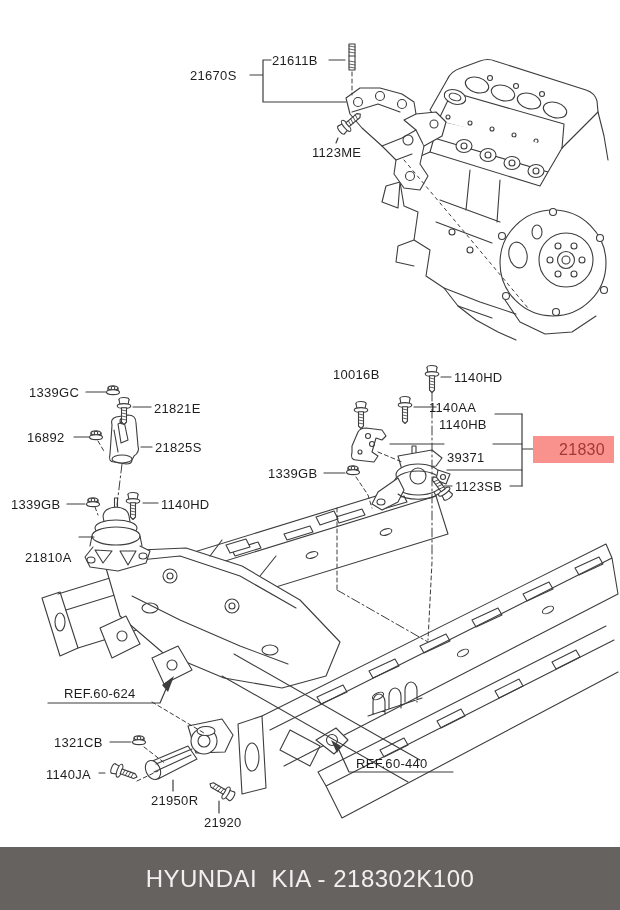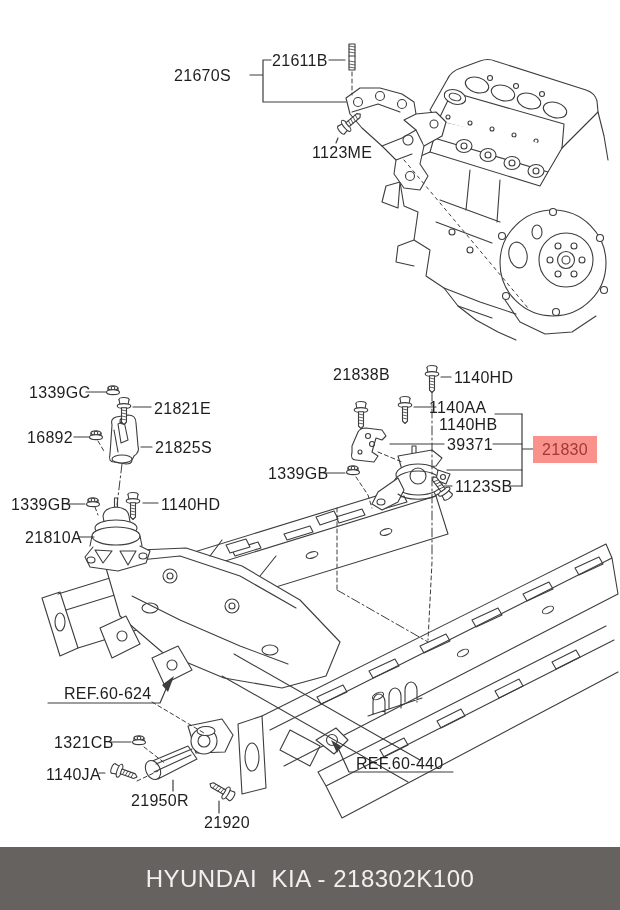"21611B" .lbl { font-size: 16px -> 13px }
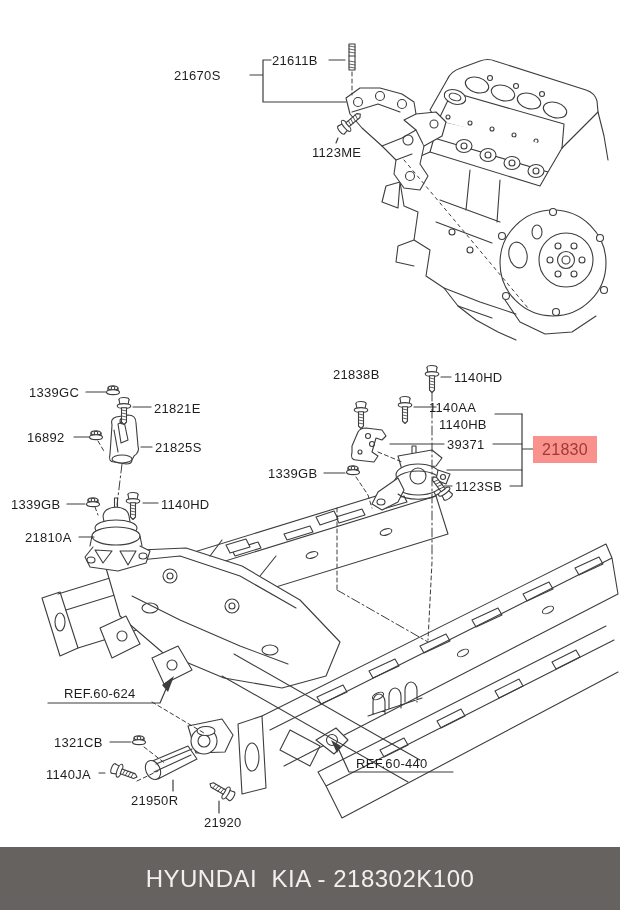"21670S" div.lbl { left: 174px -> 190px }
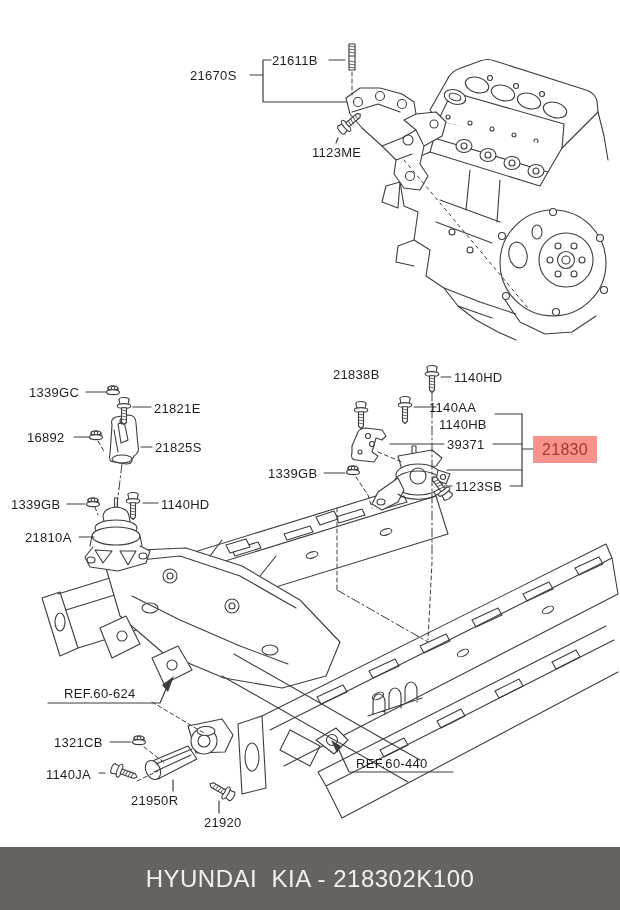"21838B" div.lbl { text: 21838B -> 10016B }
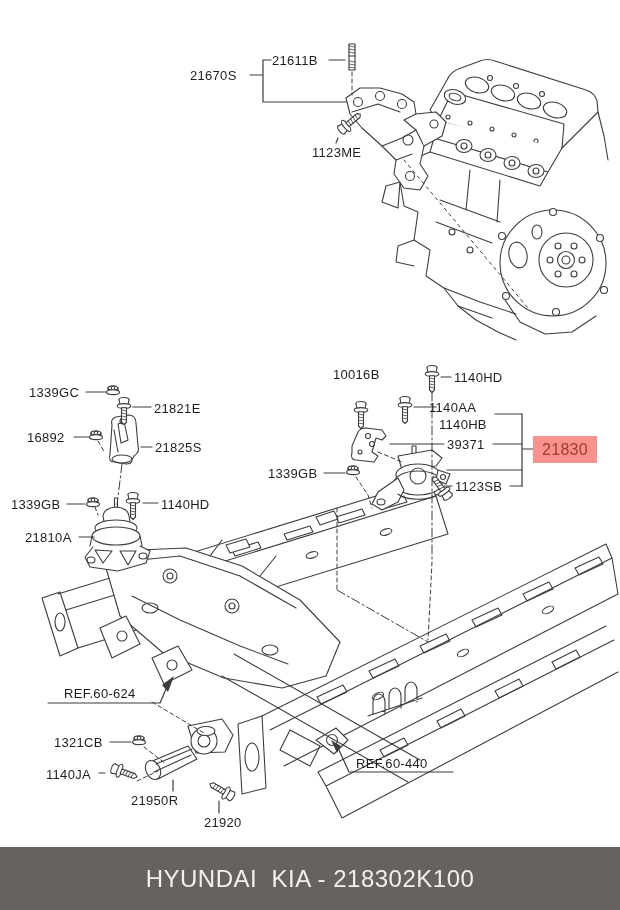"39371" div.lbl { top: 436px -> 449px }
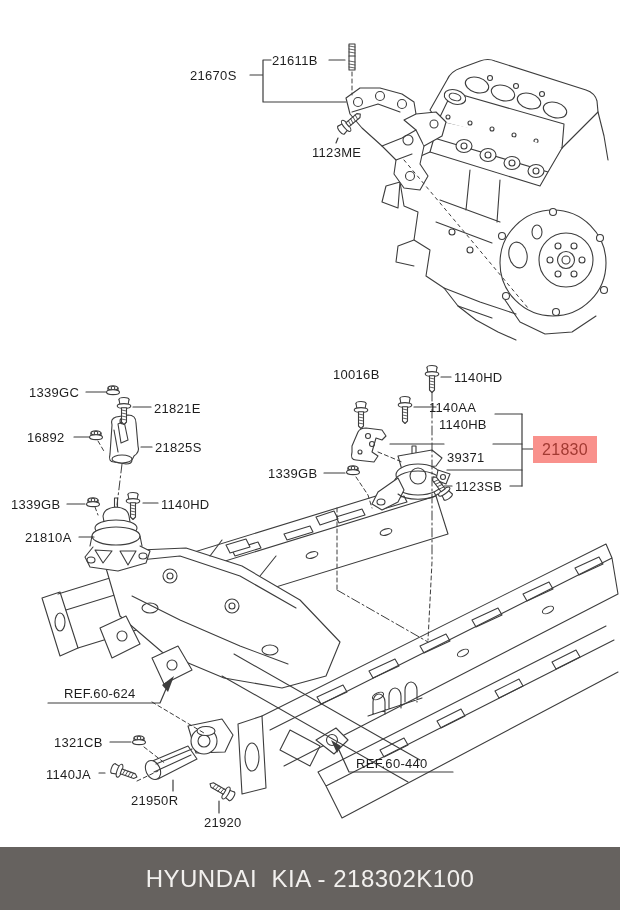"21830" .hl { padding-left: none -> 17px }
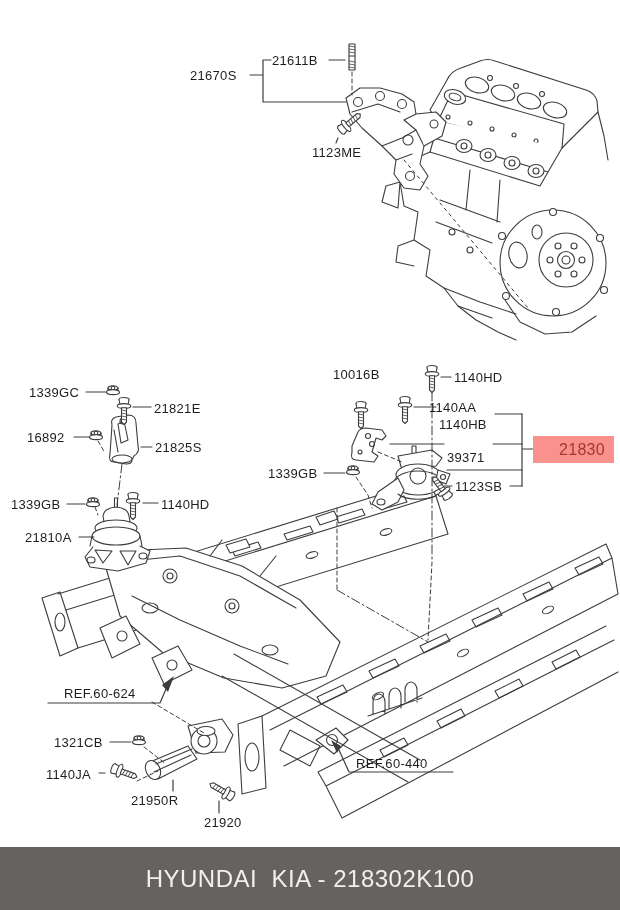"21810A" div.lbl { top: 529px -> 549px }
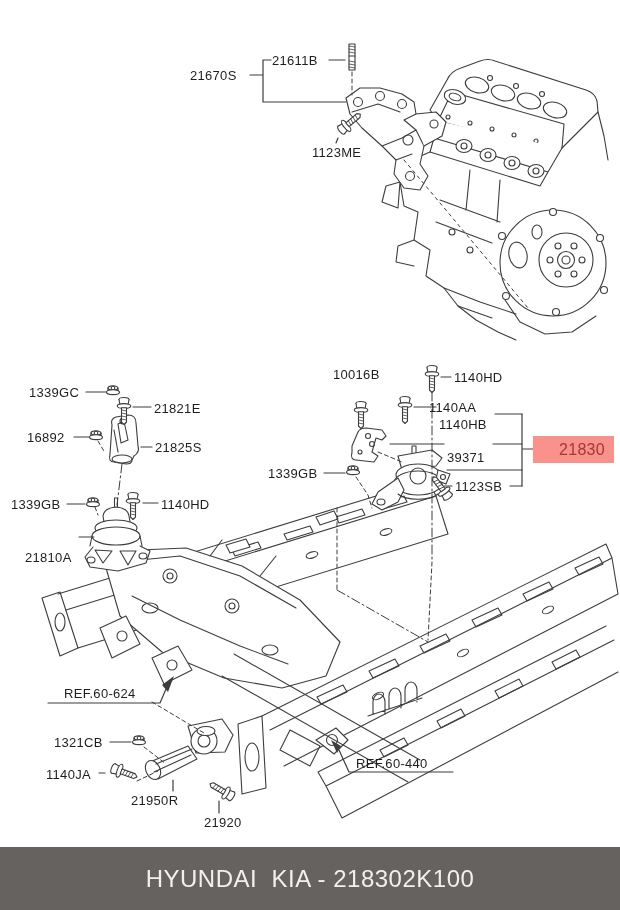"21950R" div.lbl { left: 131px -> 151px }
